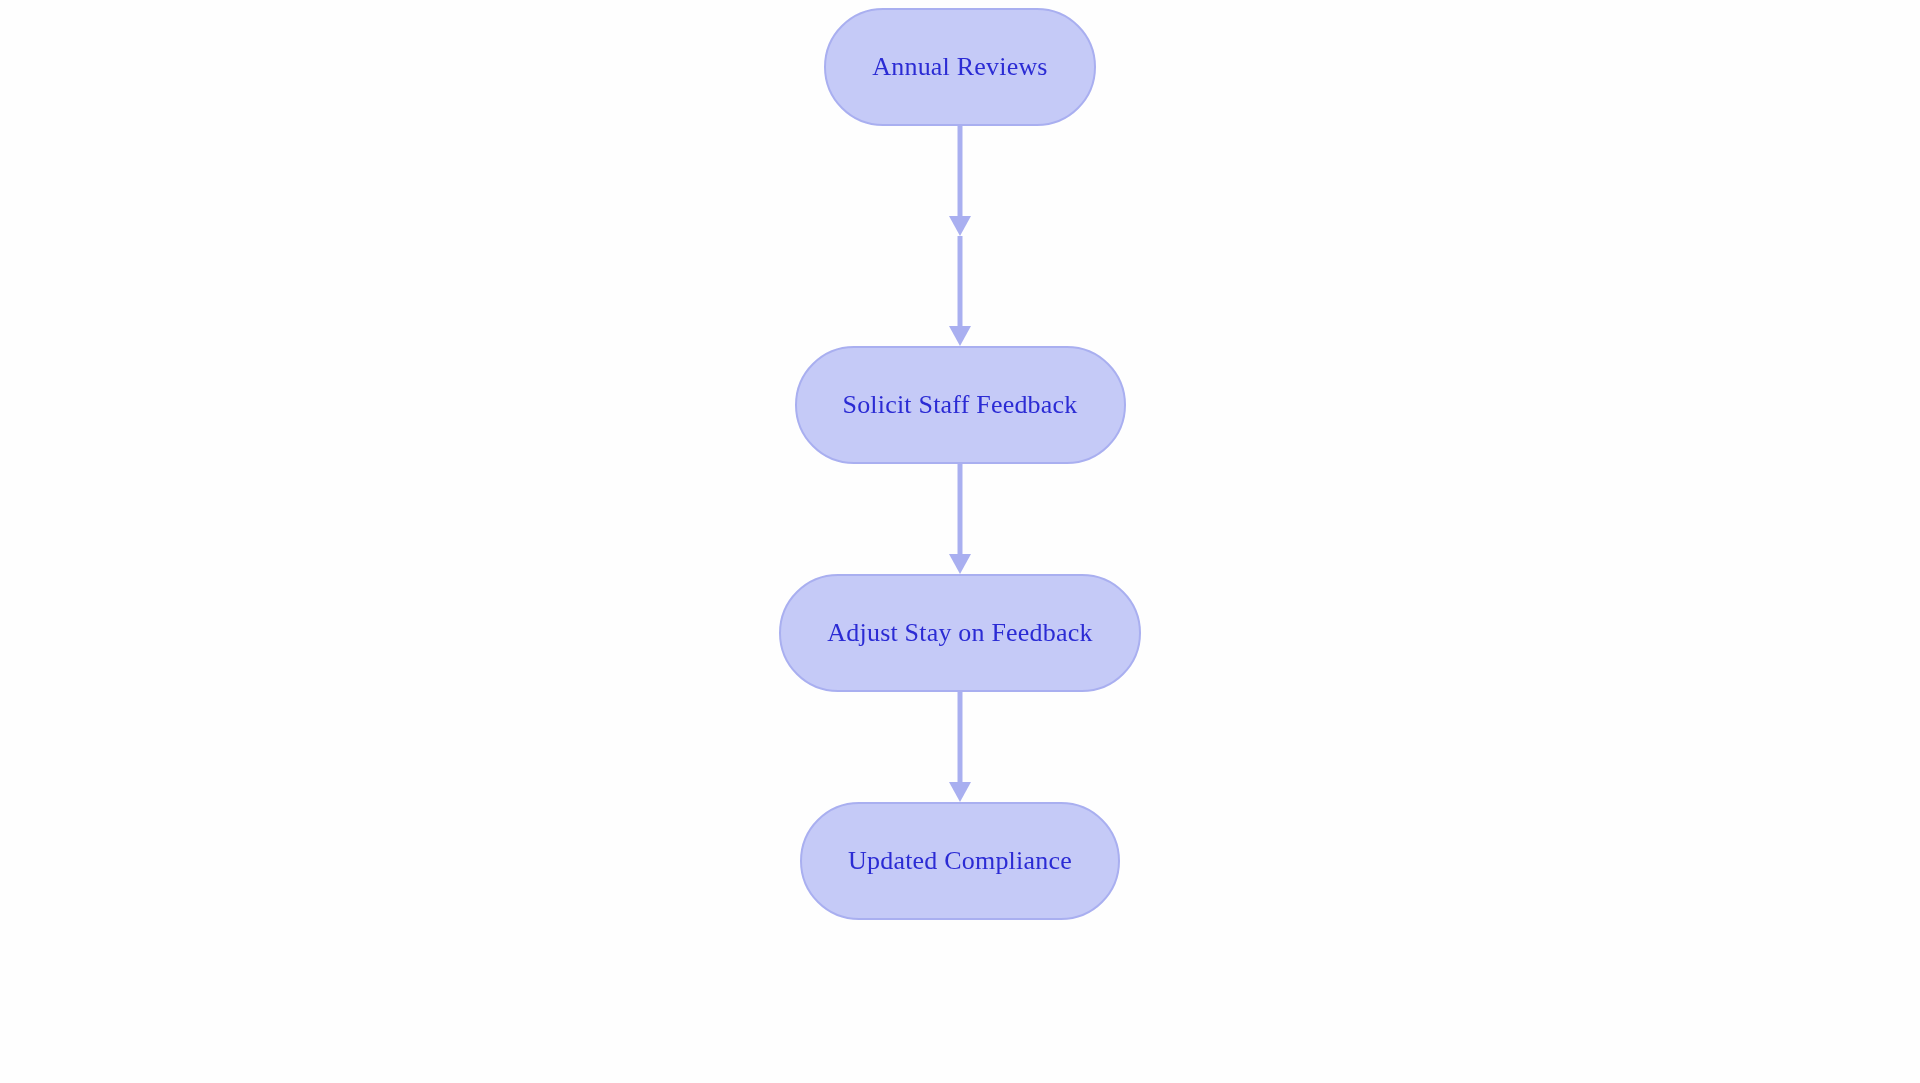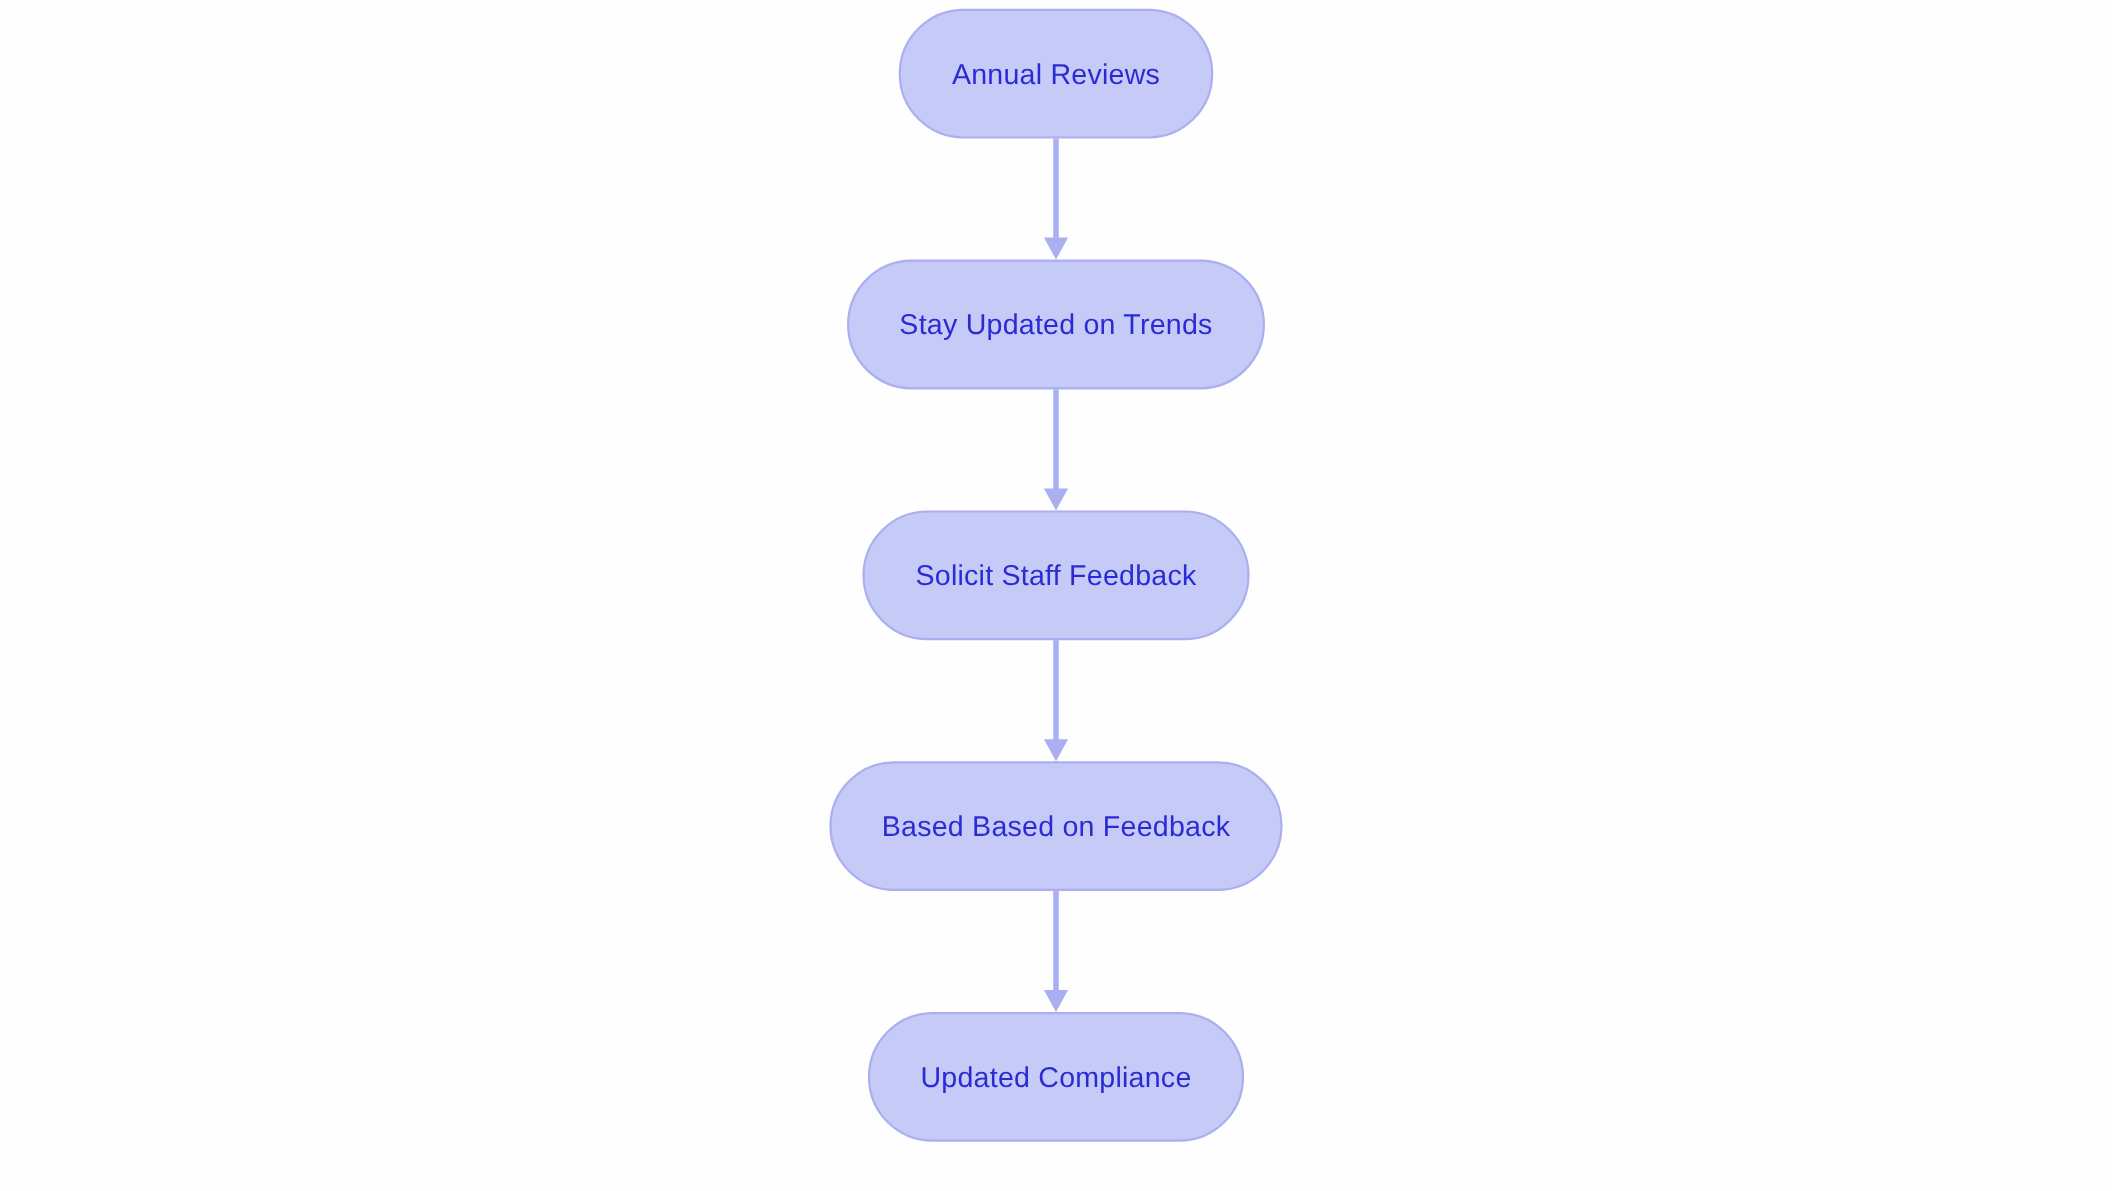"Annual Reviews" .flow-node-label { font-family: Liberation Sans, sans-serif -> Liberation Serif, serif }
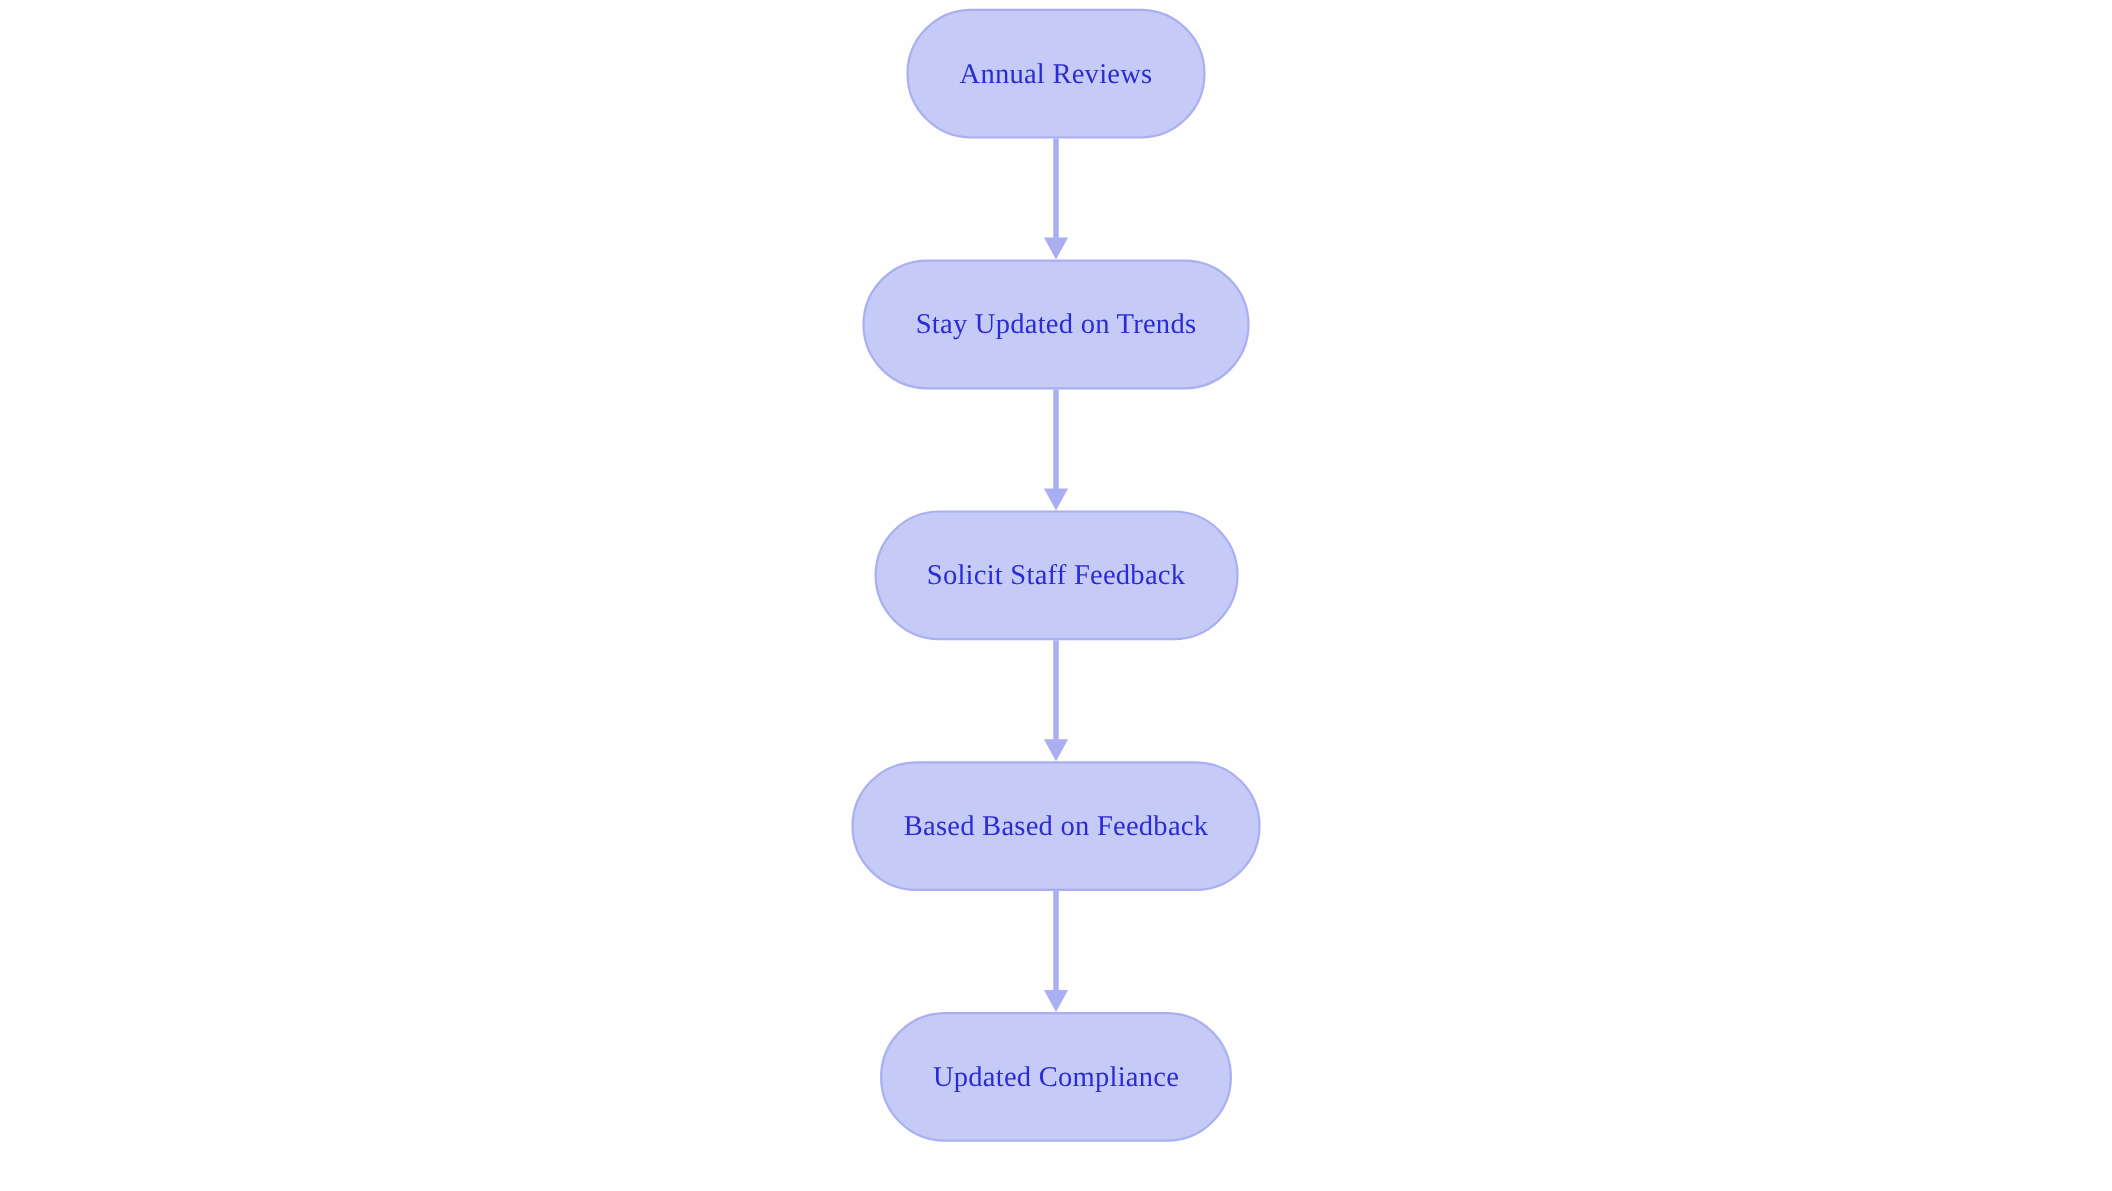"Stay Updated on Trends" div.flow-node { html: <div> <span>Stay Updated on Trends</span> </div> -> none }
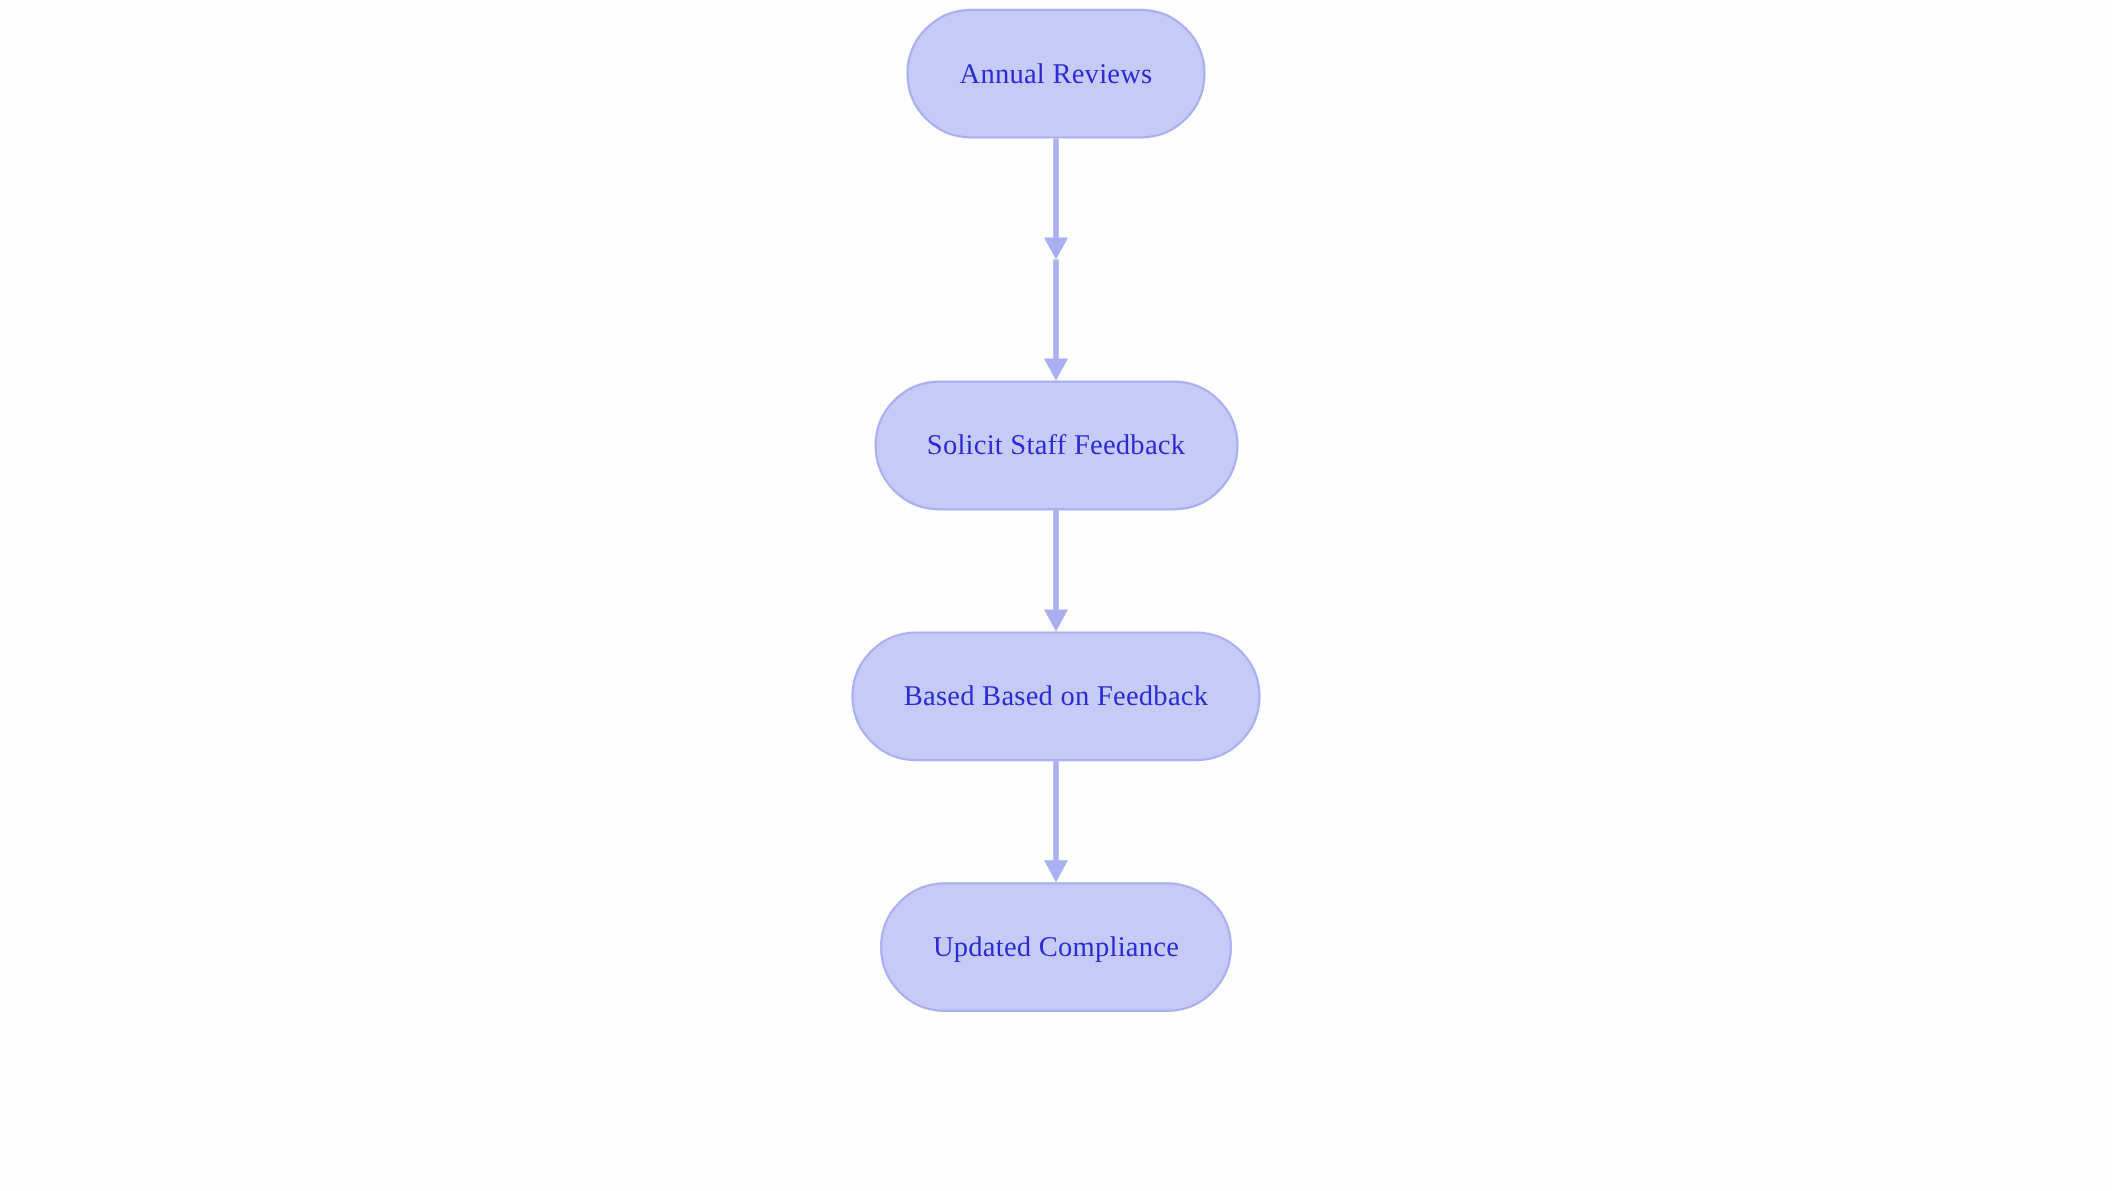"Based Based on Feedback" span.flow-node-label { text: Based Based -> Adjust Stay }
